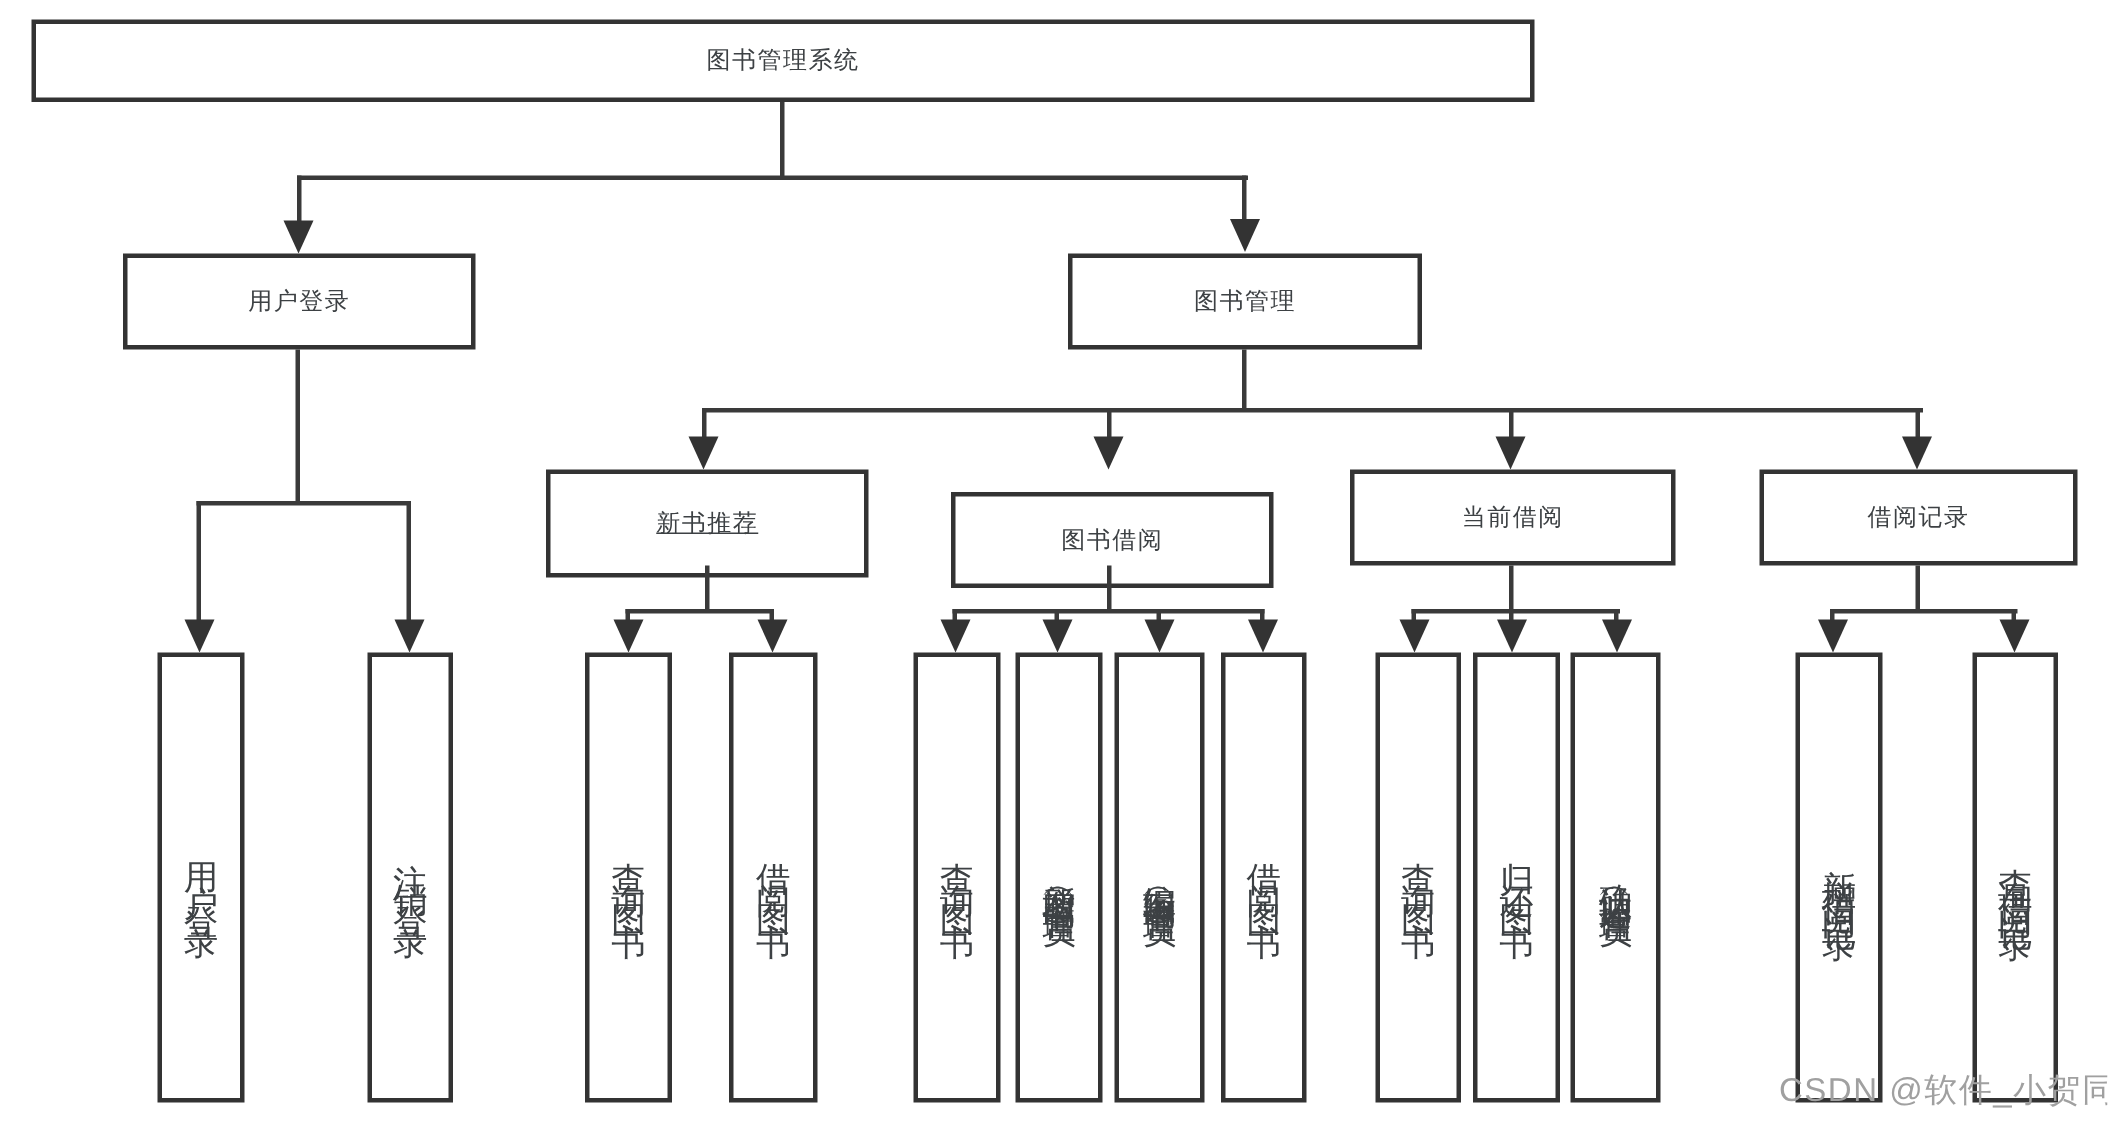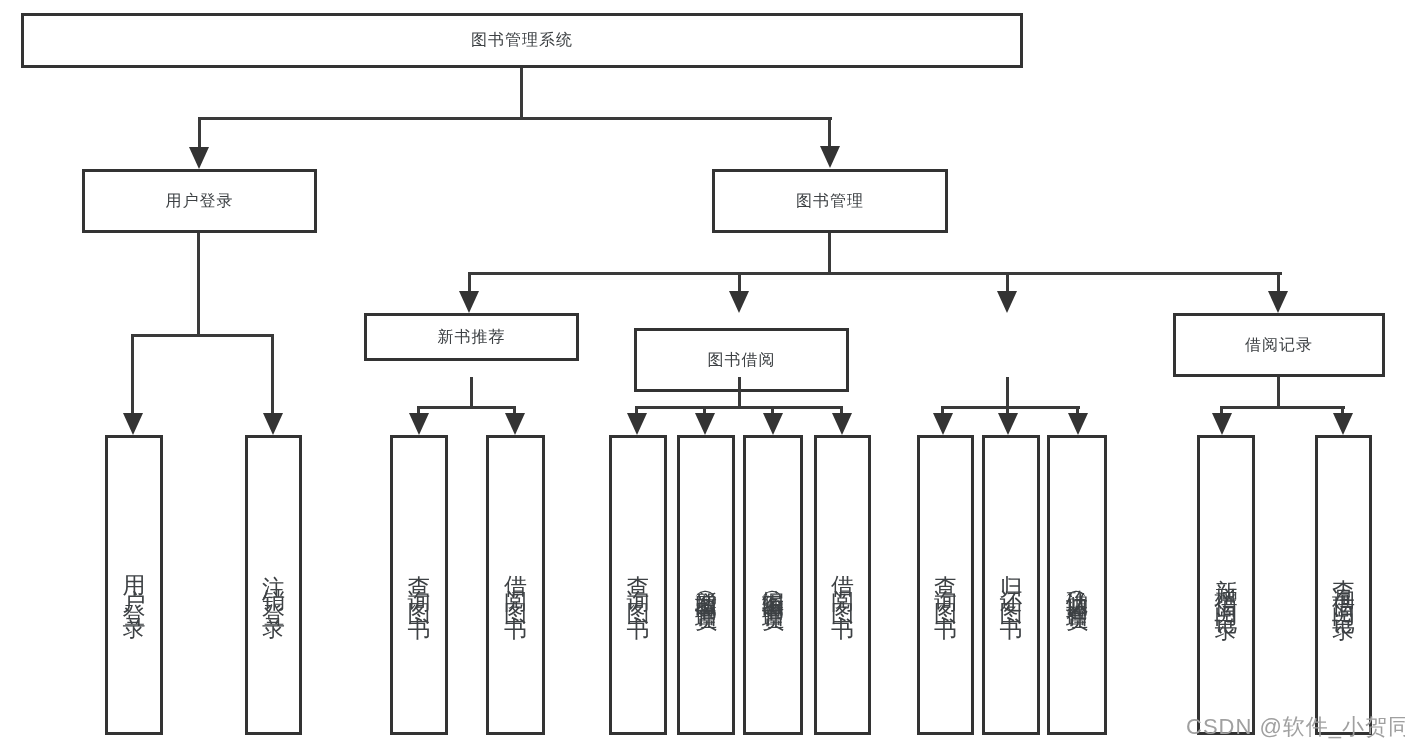"新书推荐" div.box { height: 48px -> 72px; text-decoration: none -> underline }
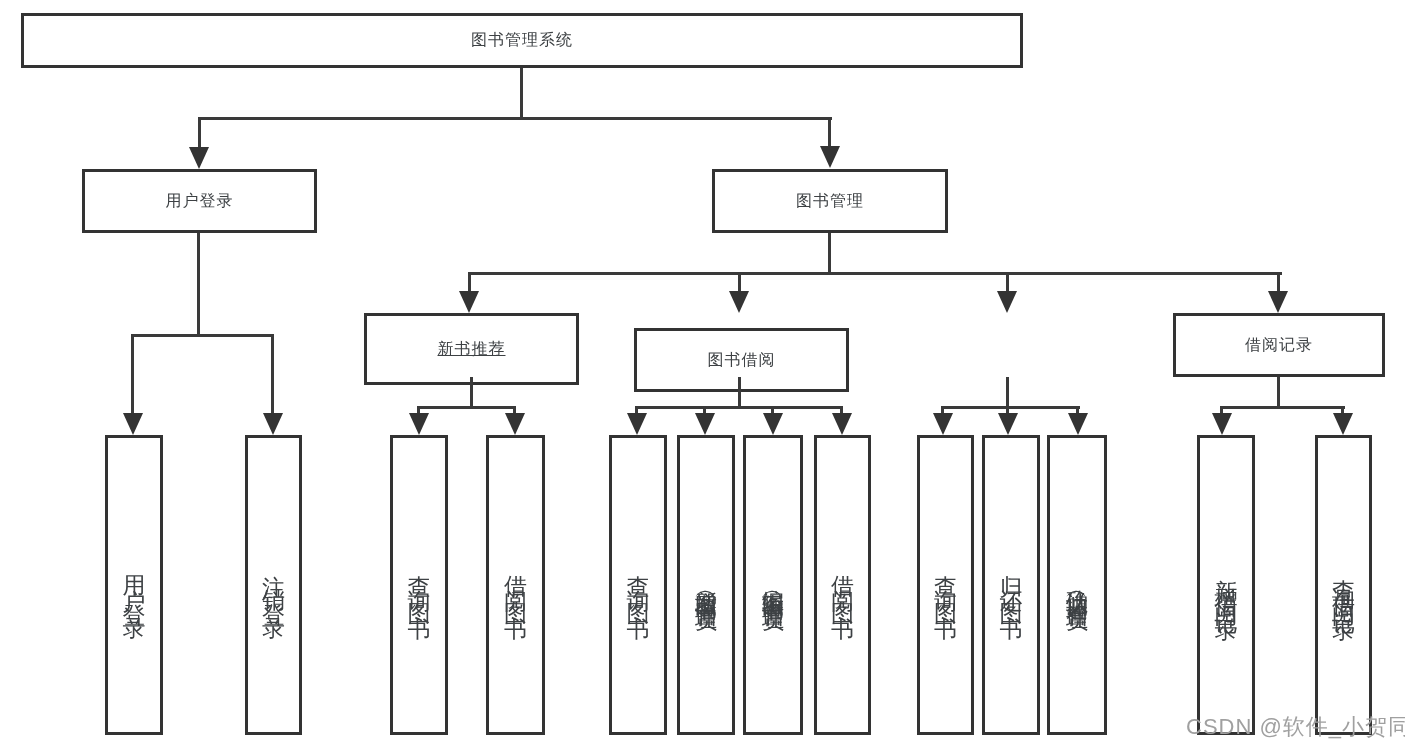"当前借阅" div.box { html: none -> <div> <span>当前借阅</span> </div> }
